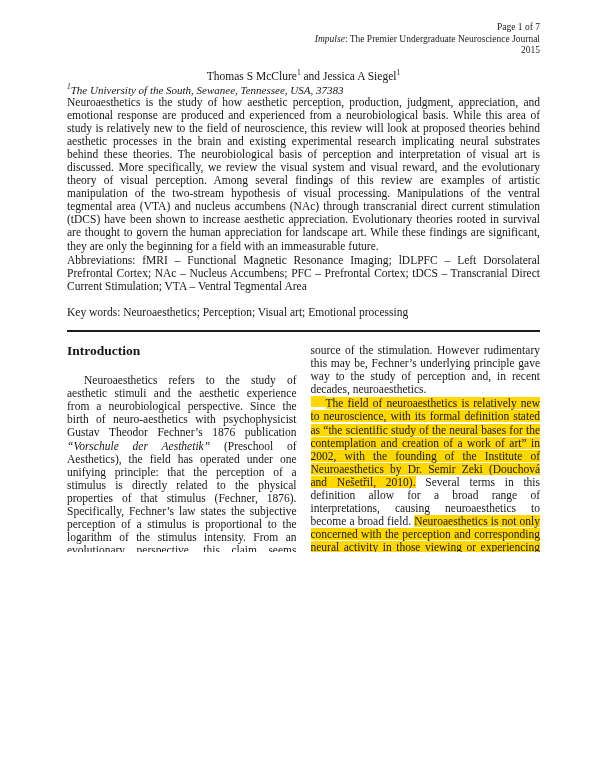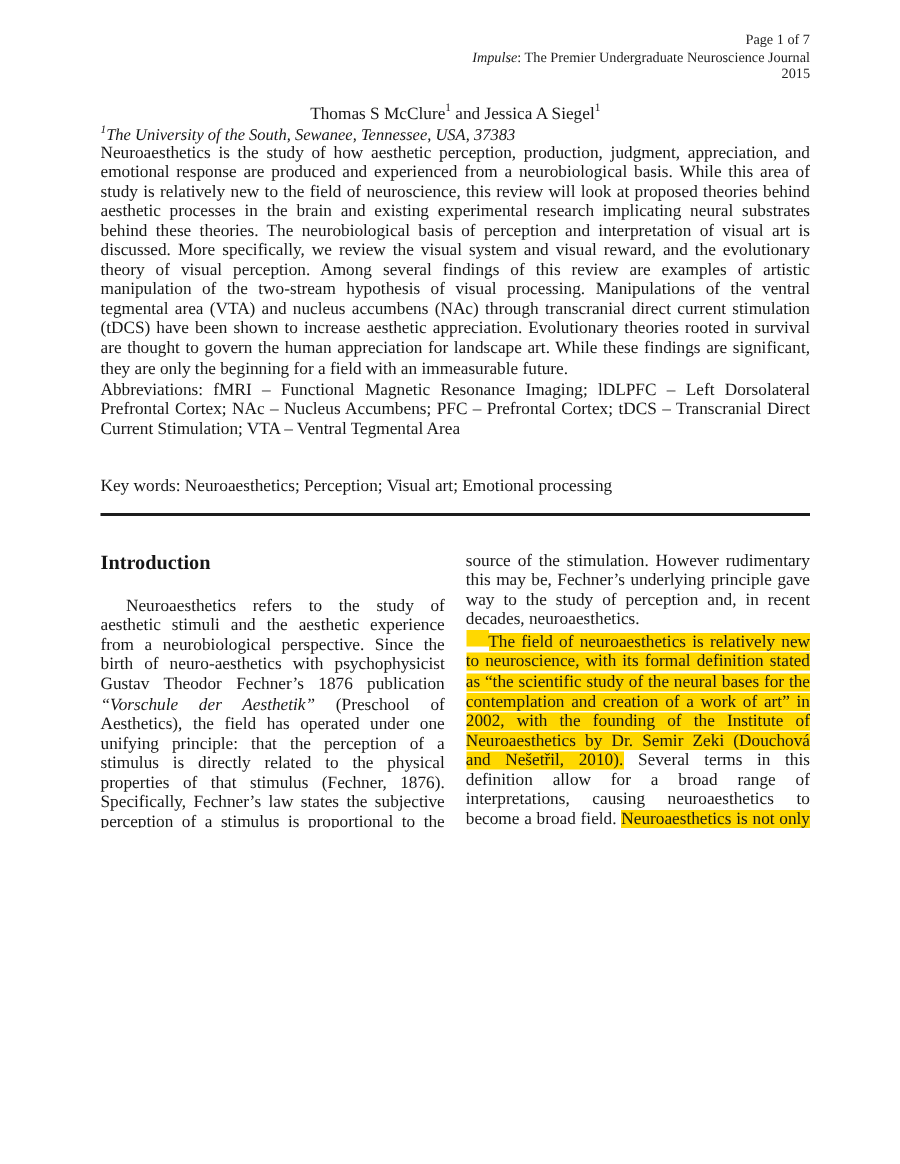"Key words: Neuroaesthetics; Perception;" .keywords { margin-top: 25px -> 13px }
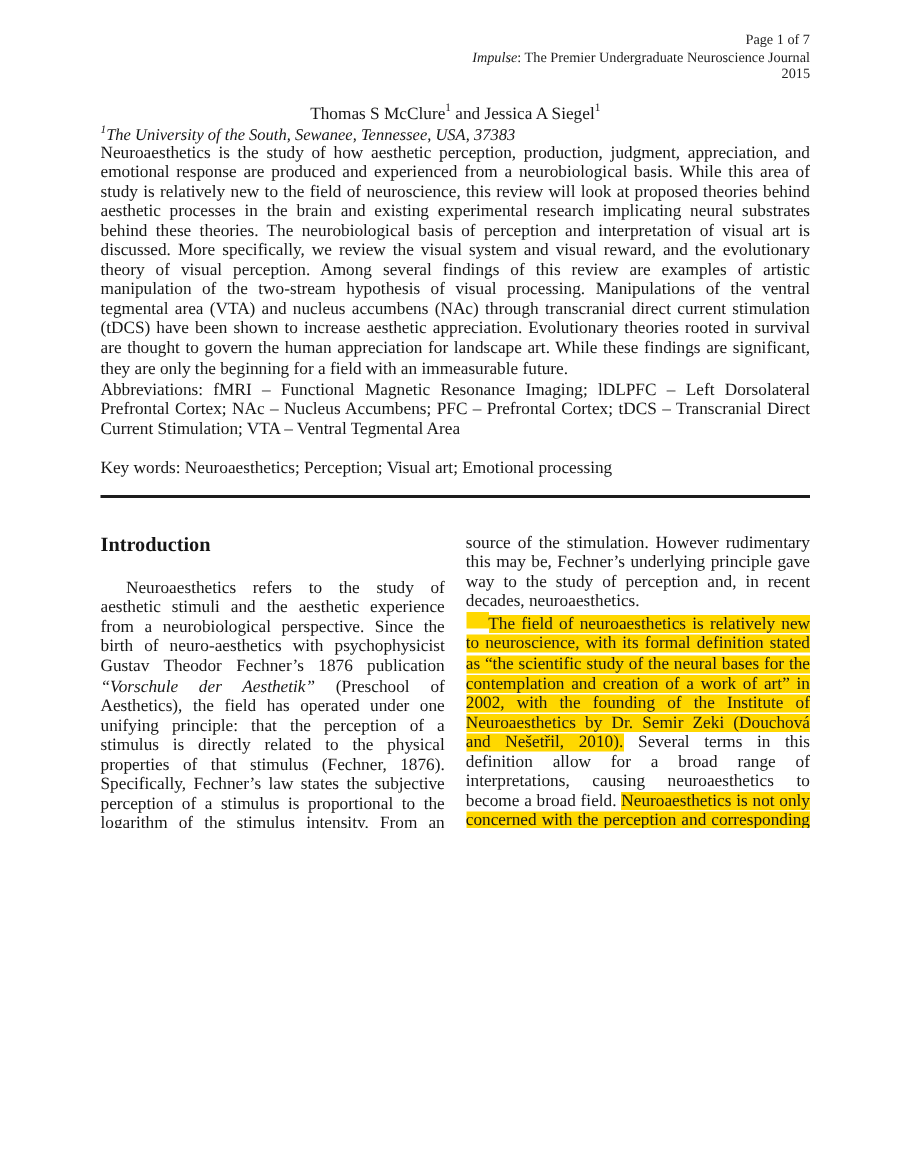"Introduction" .columns { margin-top: 24px -> 12px }
